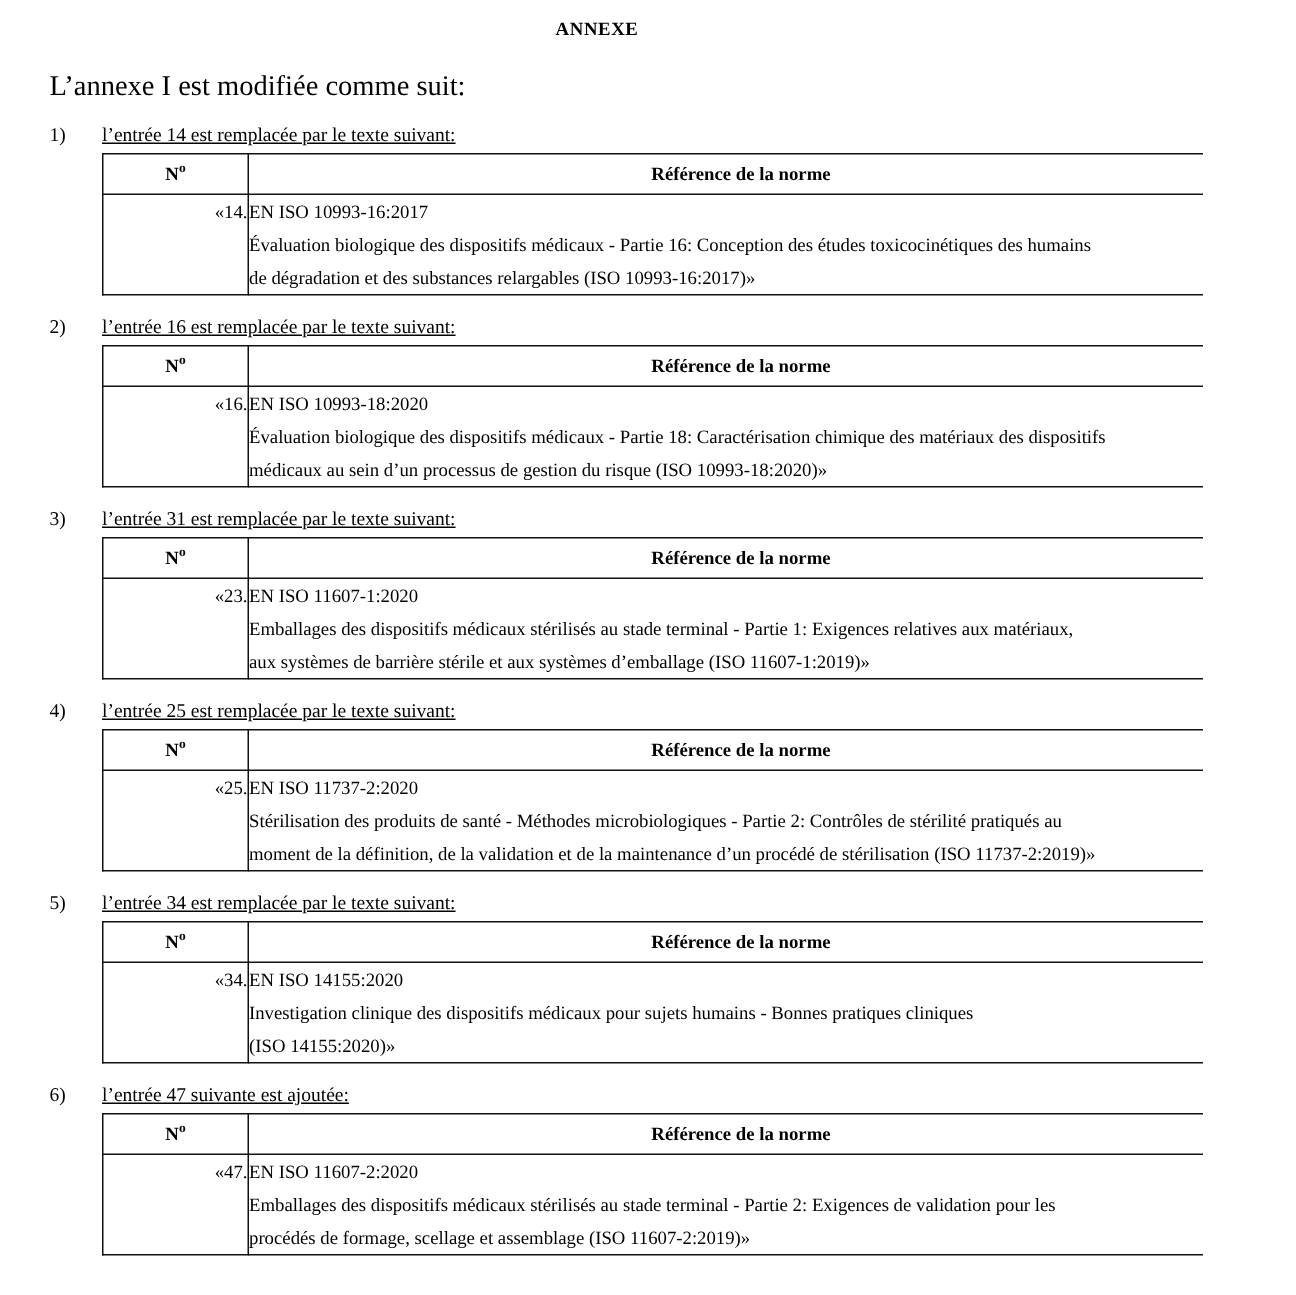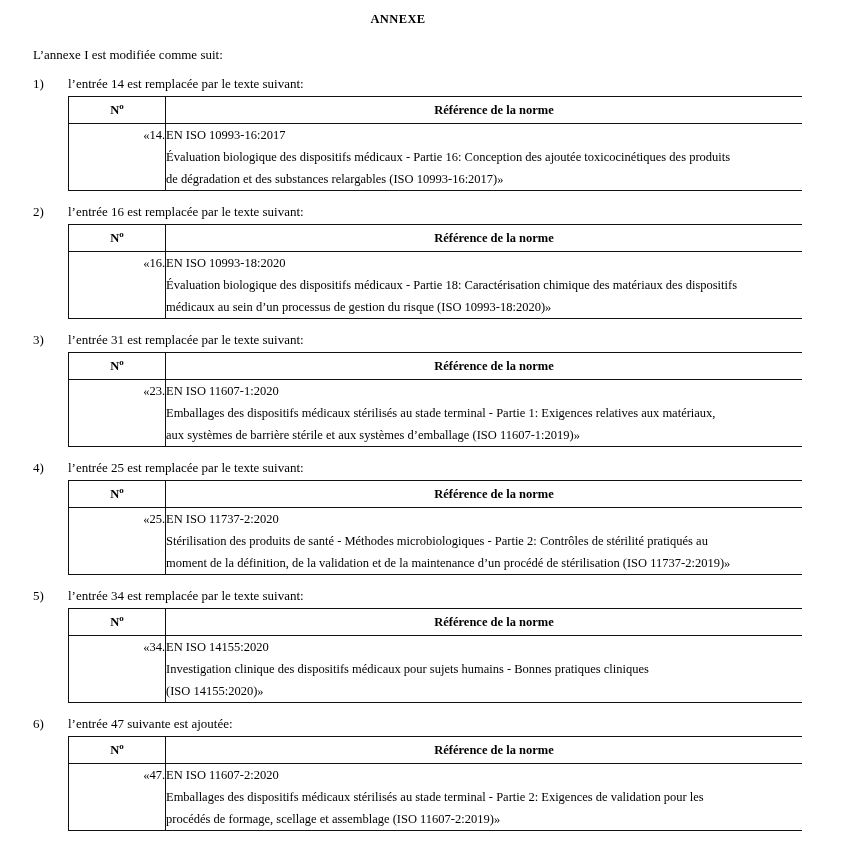"L’annexe I est modifiée comme" .intro { font-size: 13px -> 19px }
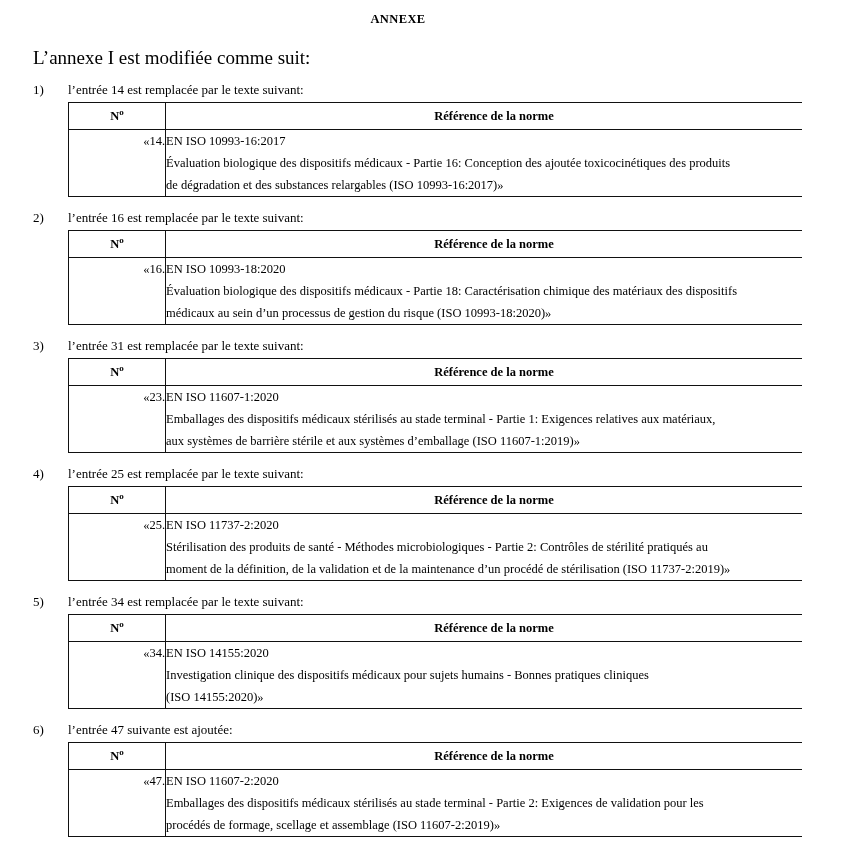"l’entrée 14 est remplacée par" .item-text { text-decoration: none -> underline }
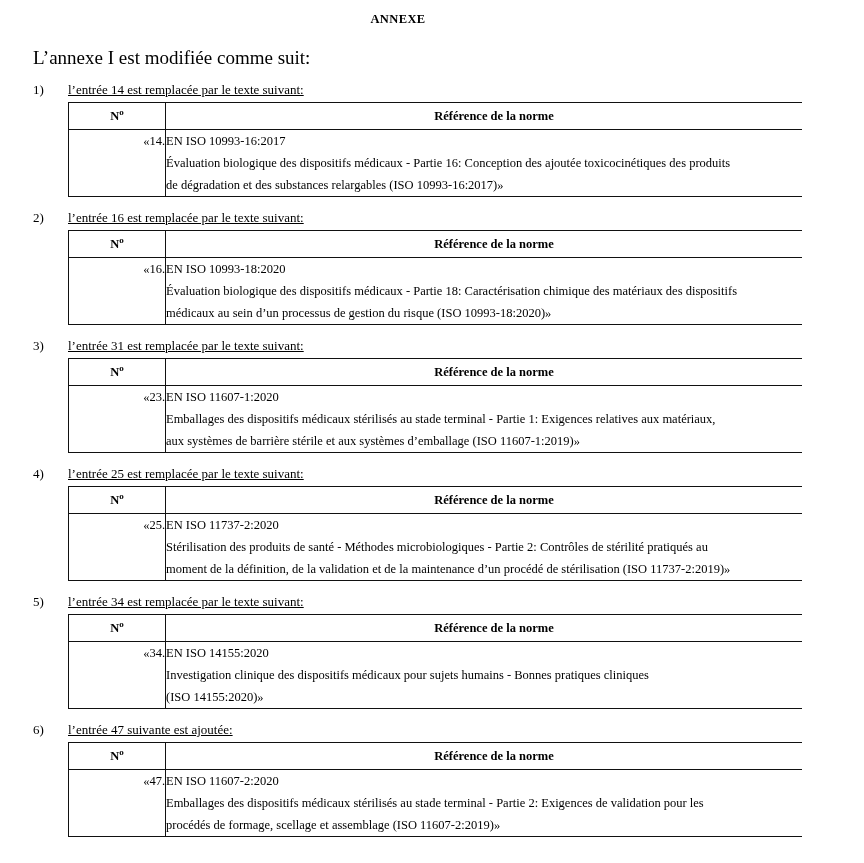"Évaluation biologique des dispositifs médicaux - Partie 16:" span.ref-line { text: ajoutée toxicocinétiques des produits -> études toxicocinétiques des humains }
